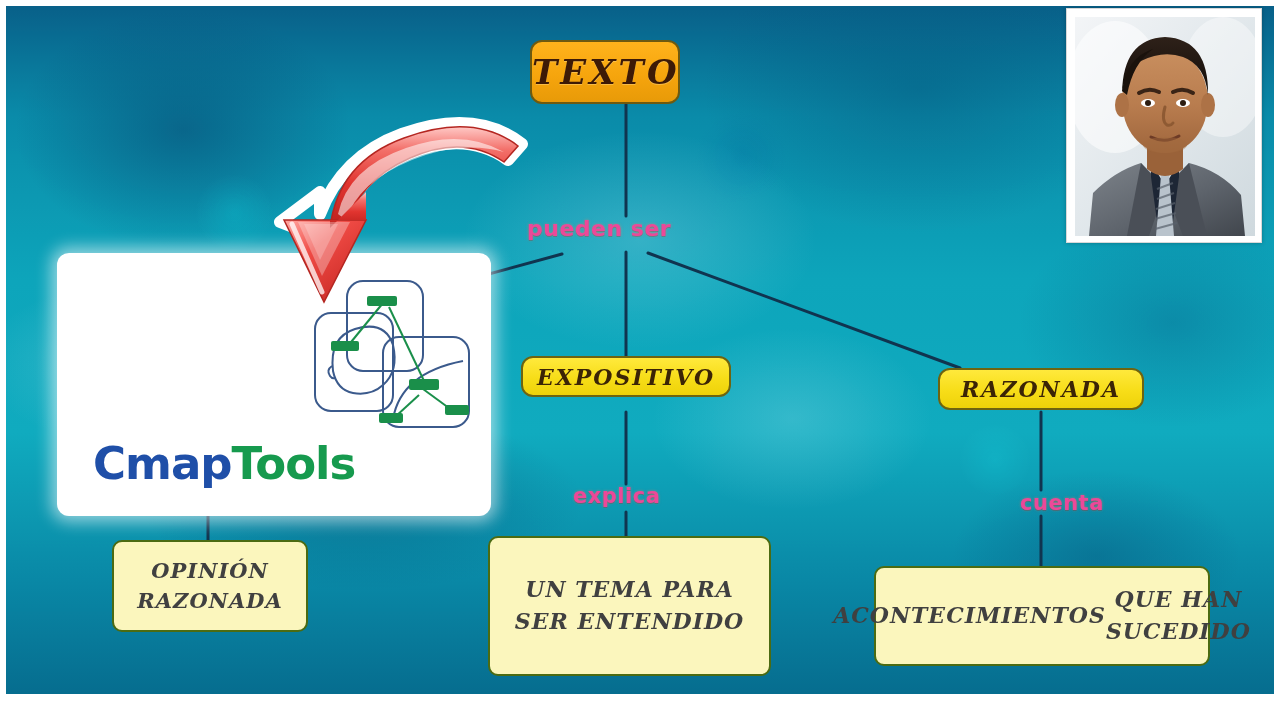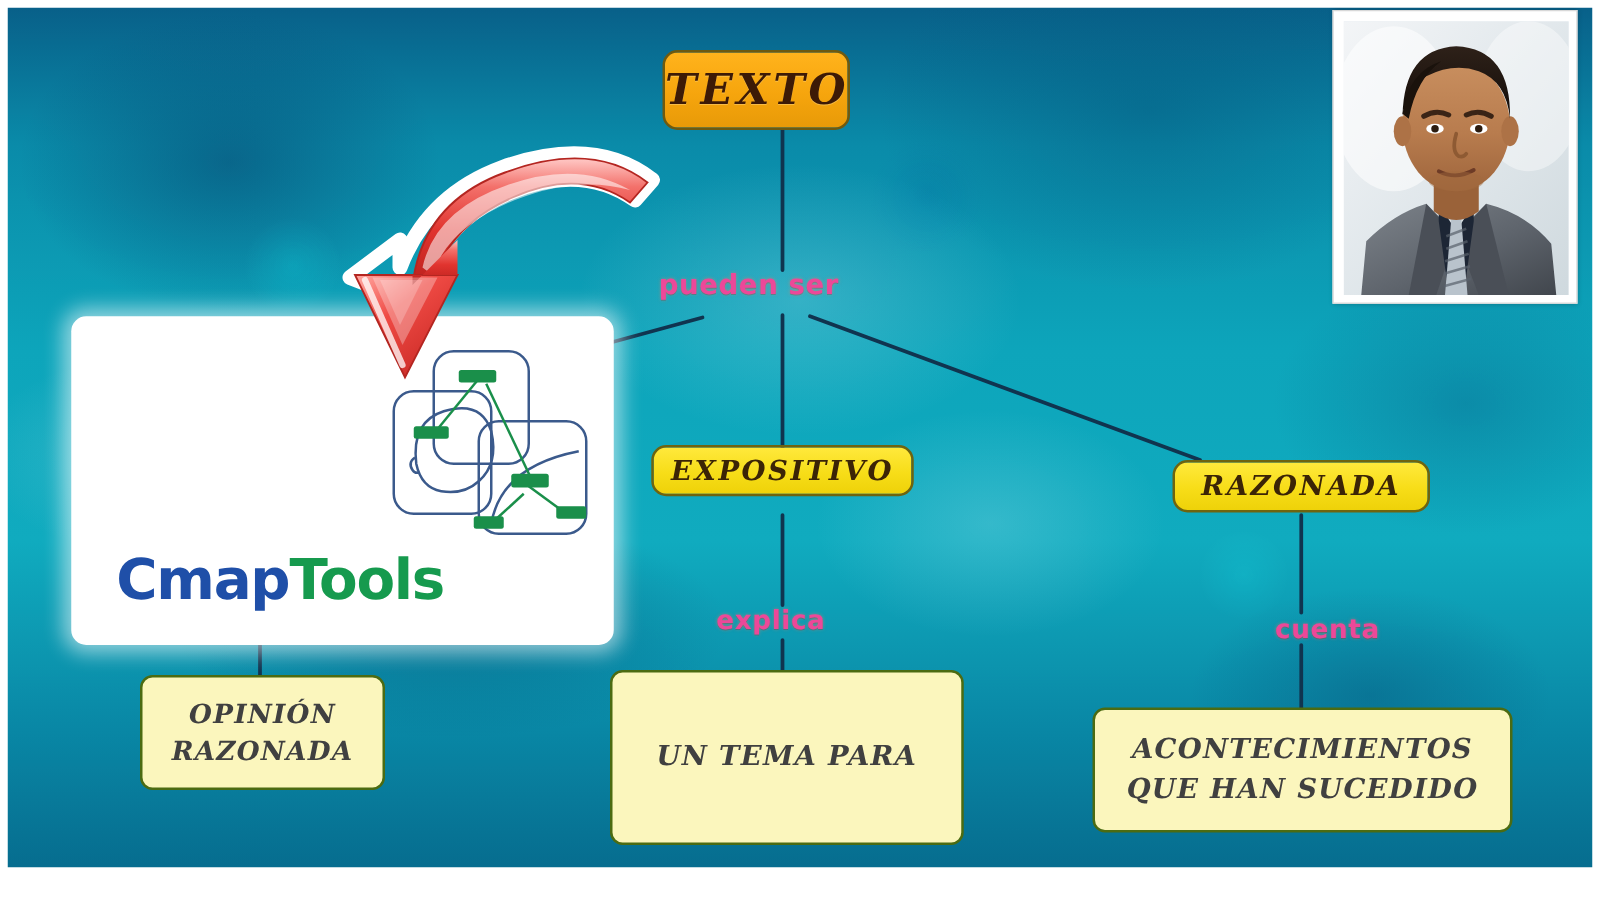"SER ENTENDIDO" span { html: none -> <span>SER ENTENDIDO</span> }
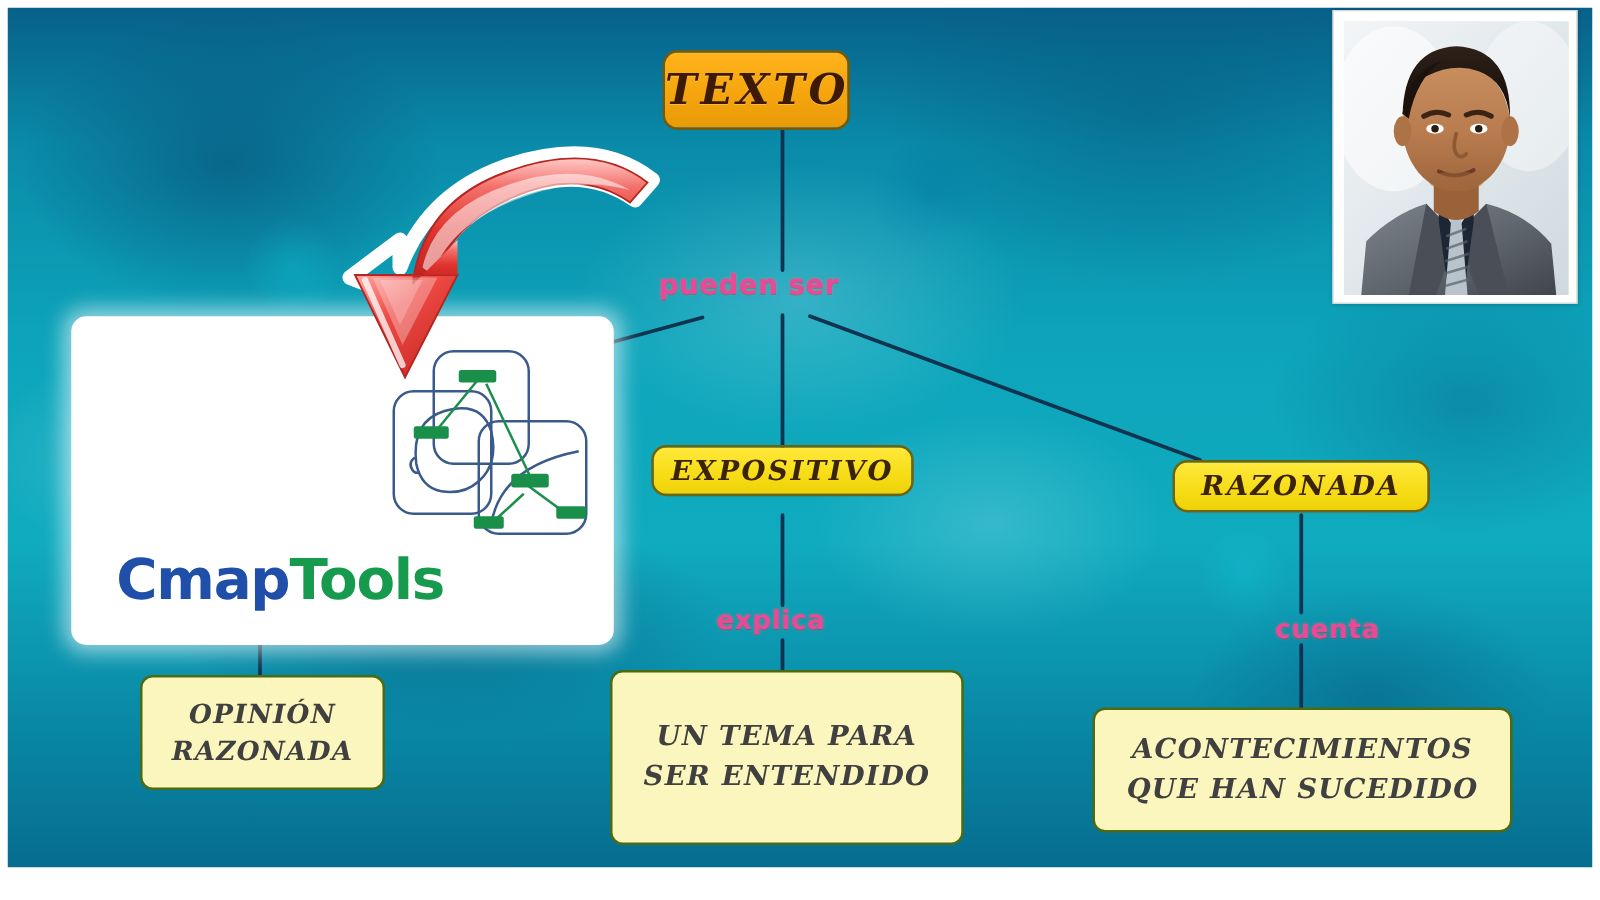"ACONTECIMIENTOS" div.node { flex-direction: column -> row }
